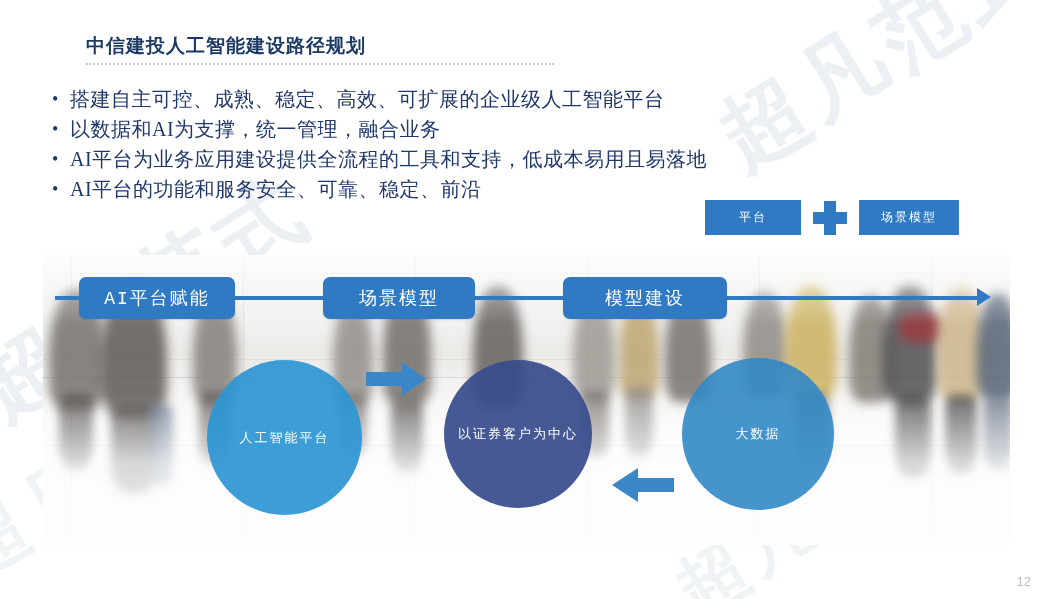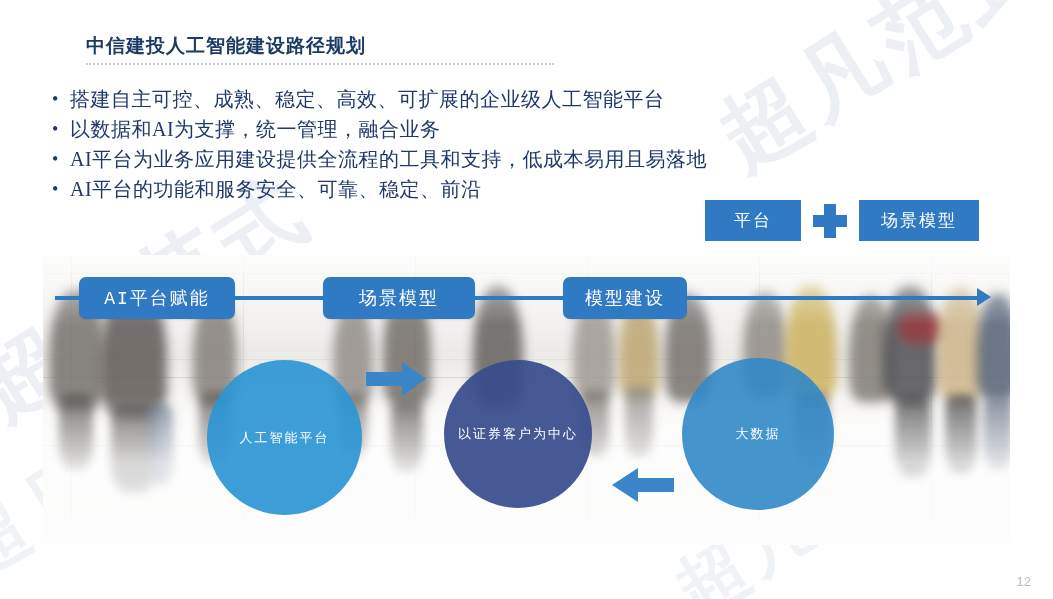"平台" .badge-box { font-size: 17px -> 12px }
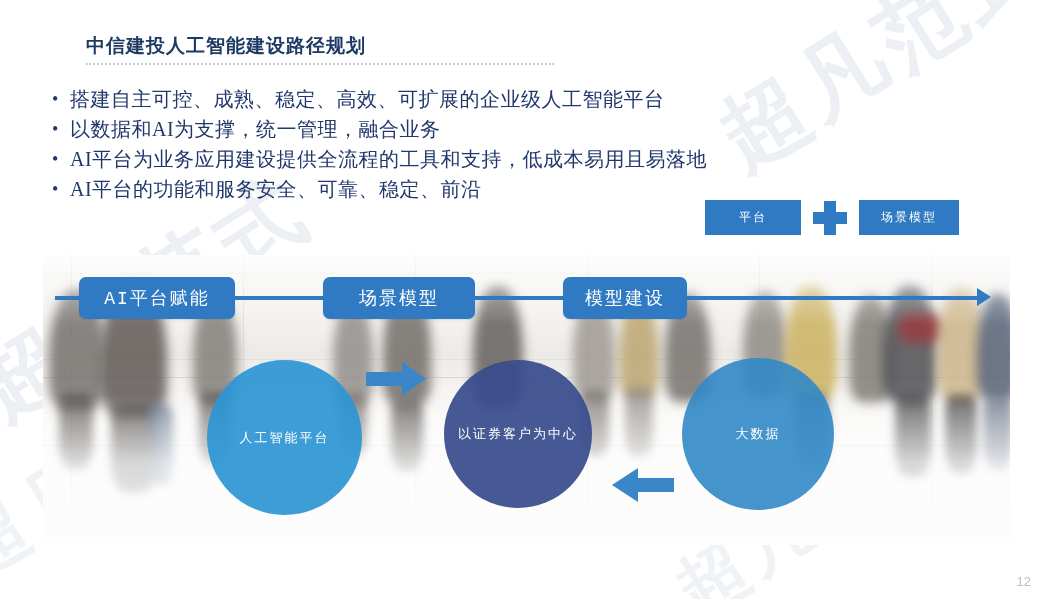"模型建设" #step-2 { width: 124px -> 164px }
